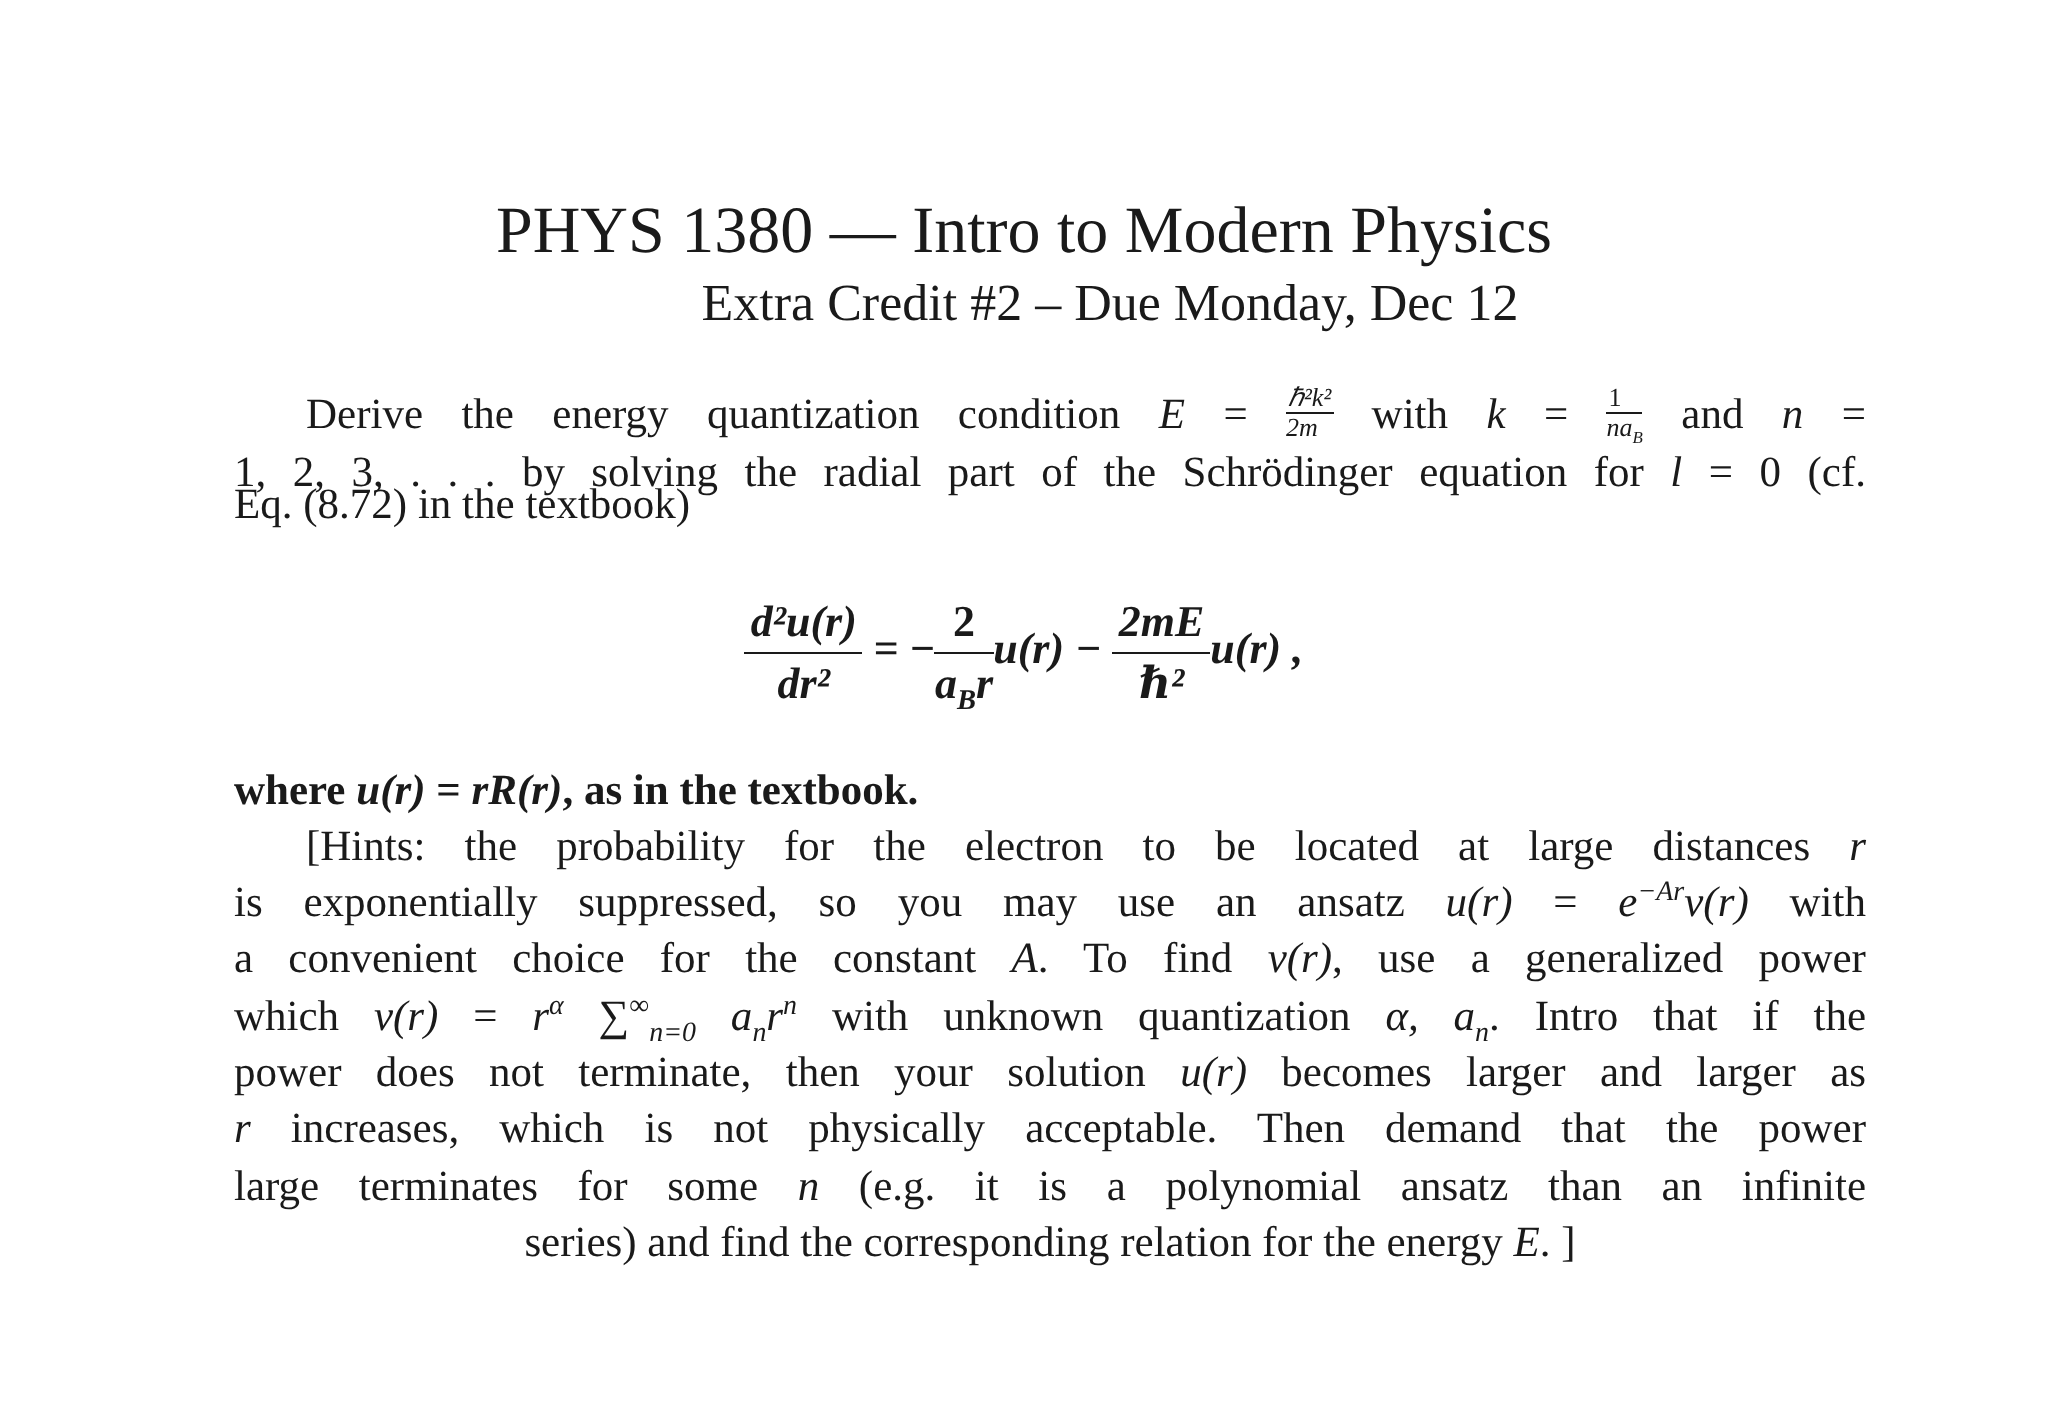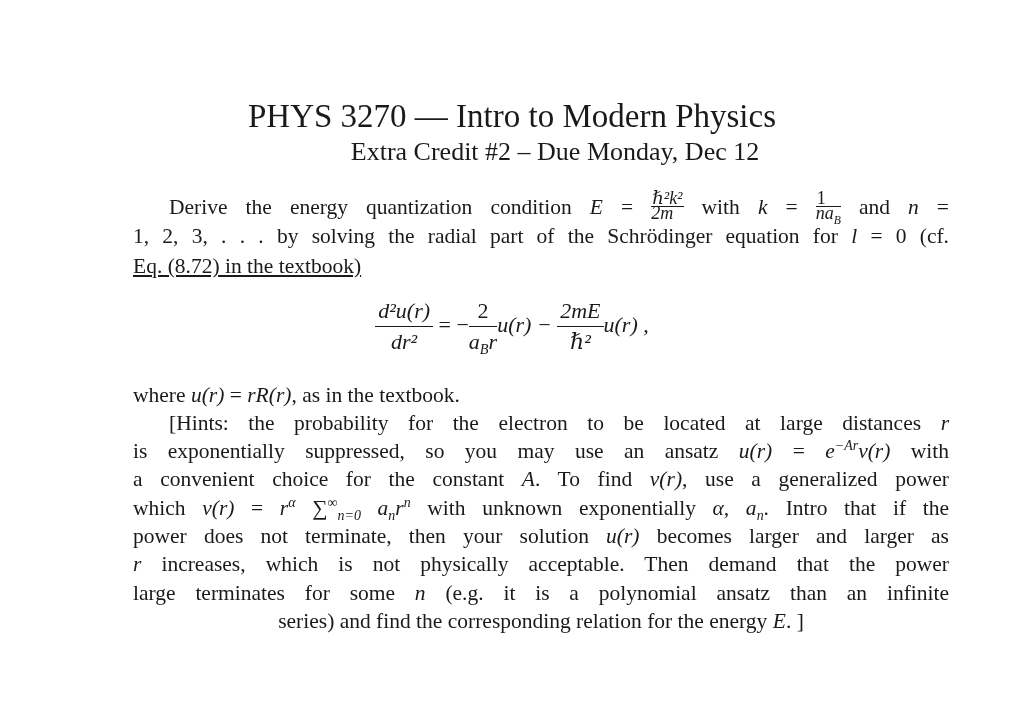"PHYS 3270 — Intro to" div.title { text: 3270 -> 1380 }
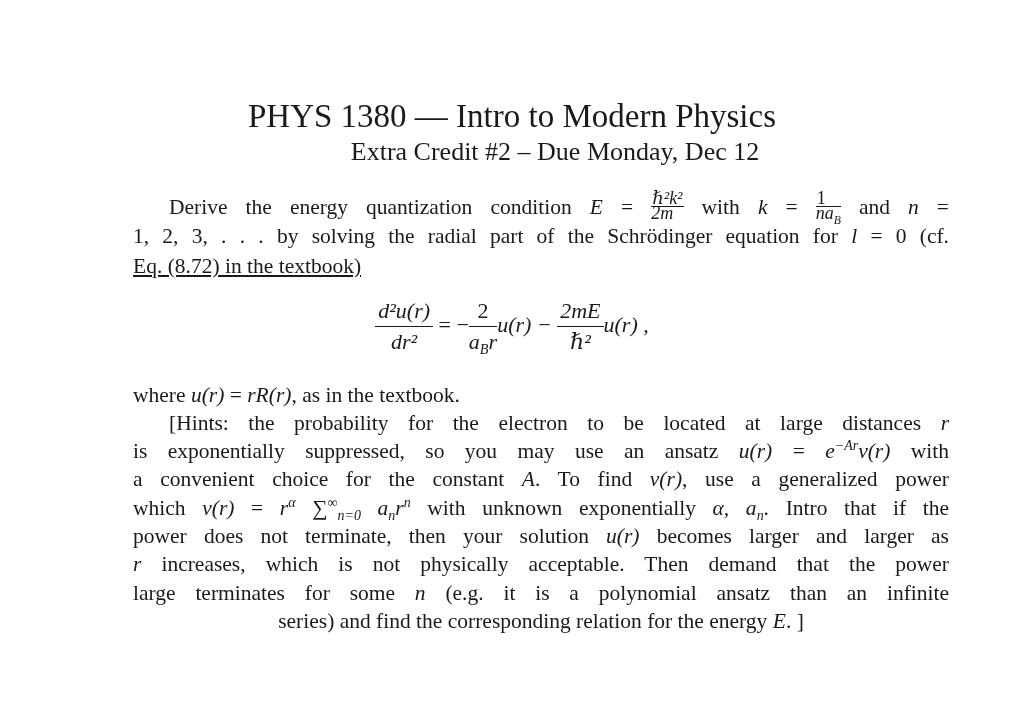"Derive the energy quantization condition" .line { margin-left: 16px -> none }
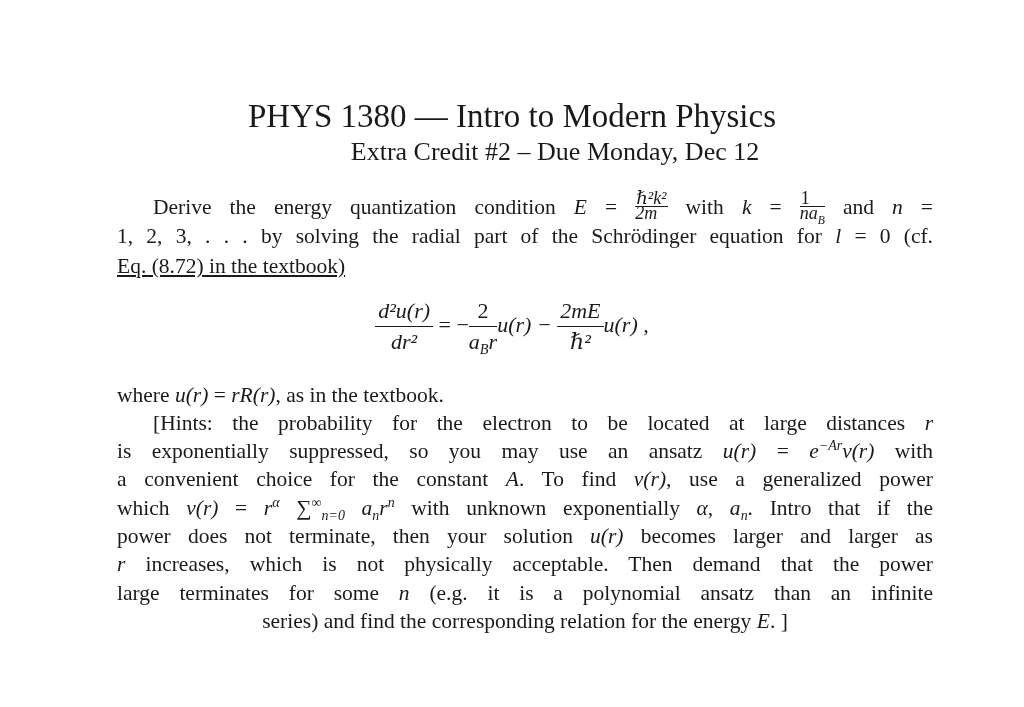"ℏ²k²" .sfrac { font-family: none -> Liberation Serif, serif; font-size: 18px -> 13px }
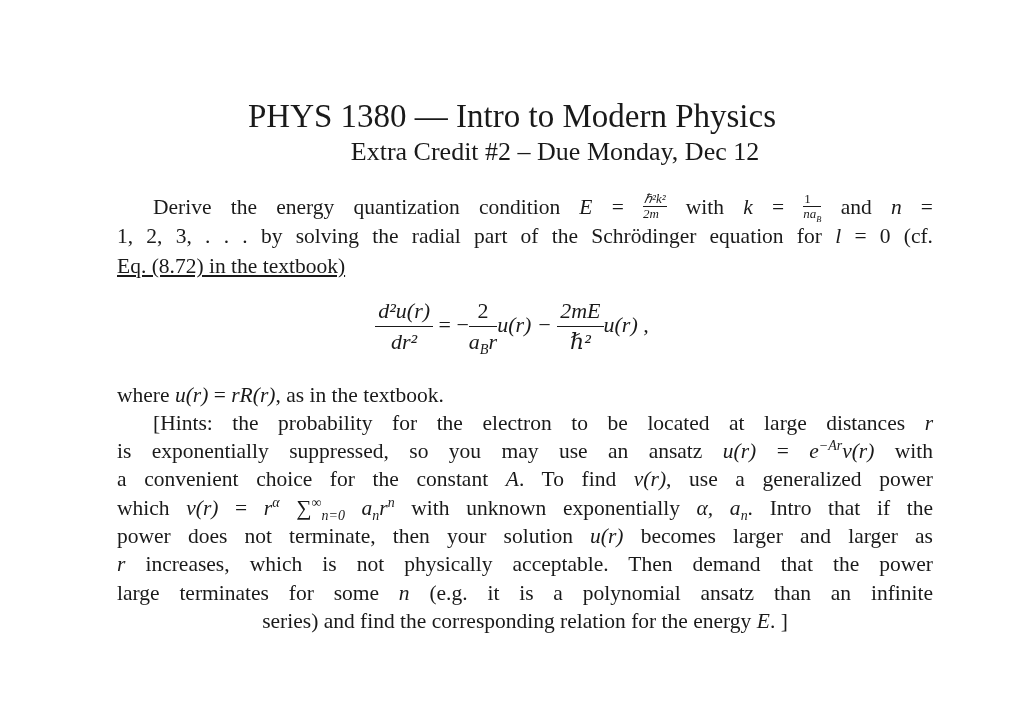"Eq. (8.72) in the textbook)" div.line { text-decoration: underline -> none; top: 252px -> 238px }
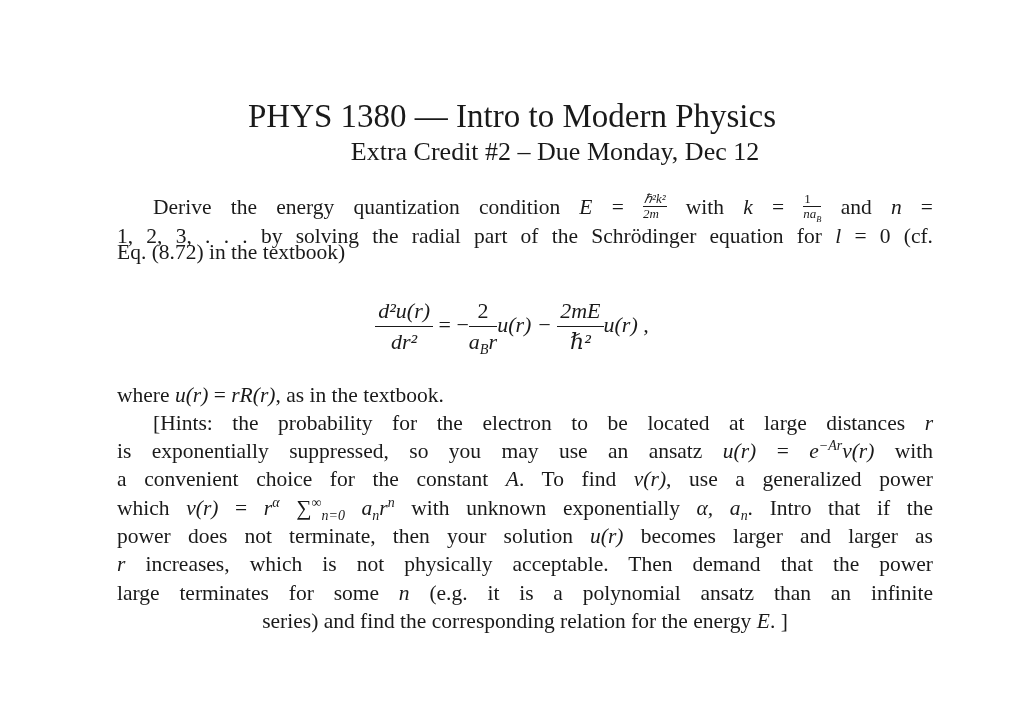"d²u(r)" .eq { font-weight: none -> bold }
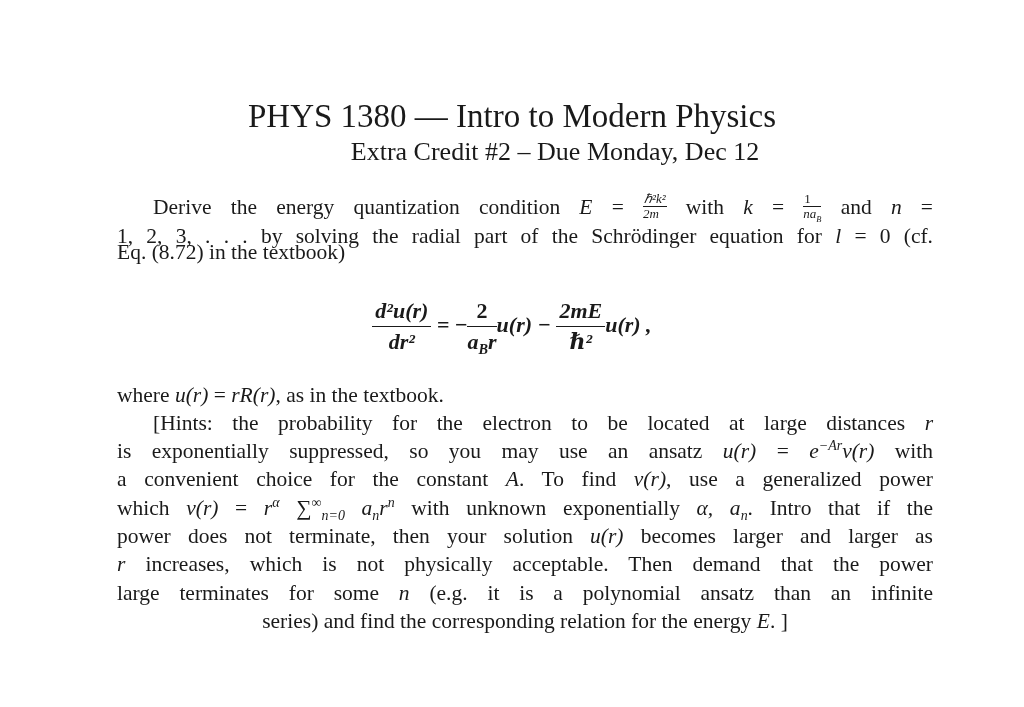"where u(r) = rR(r), as" div.line { font-weight: none -> bold }
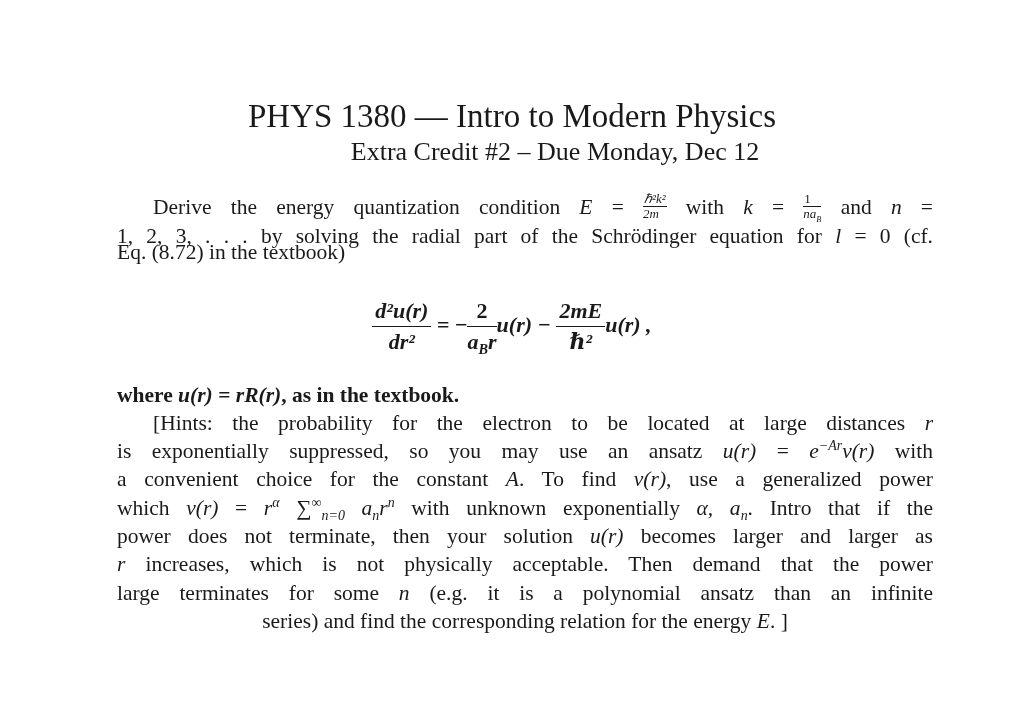"with unknown exponentially" span { text: exponentially -> quantization }
